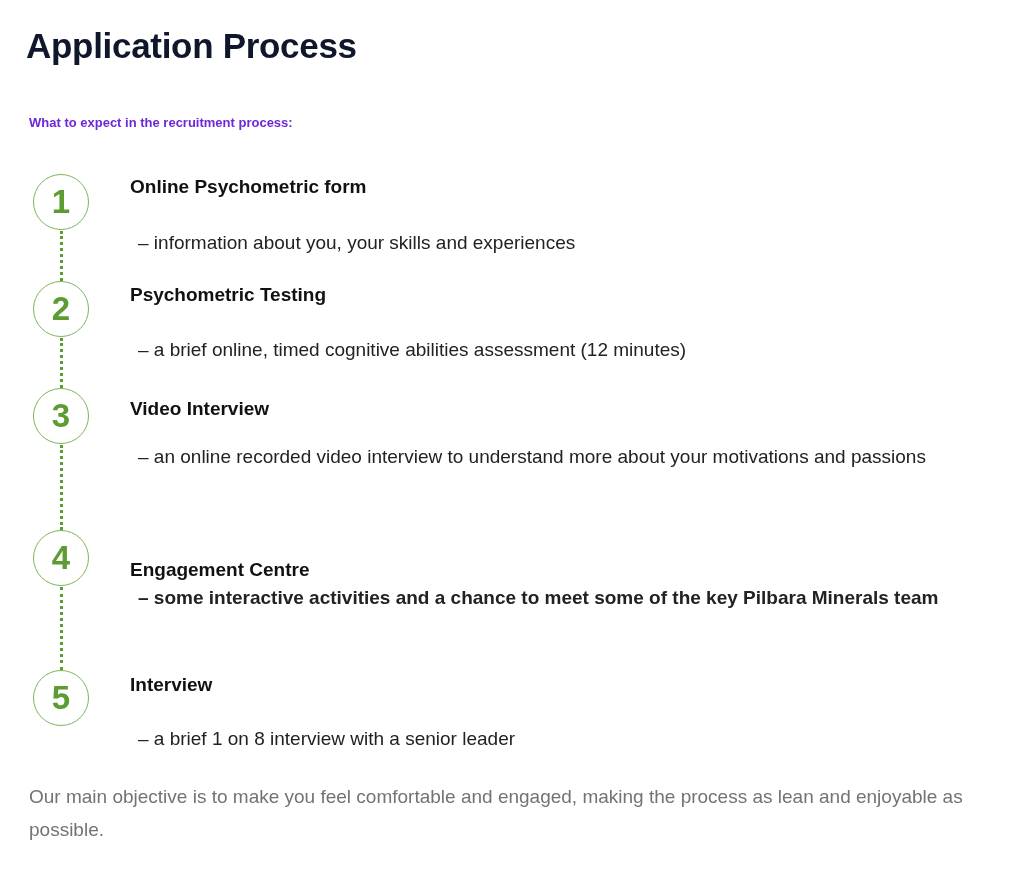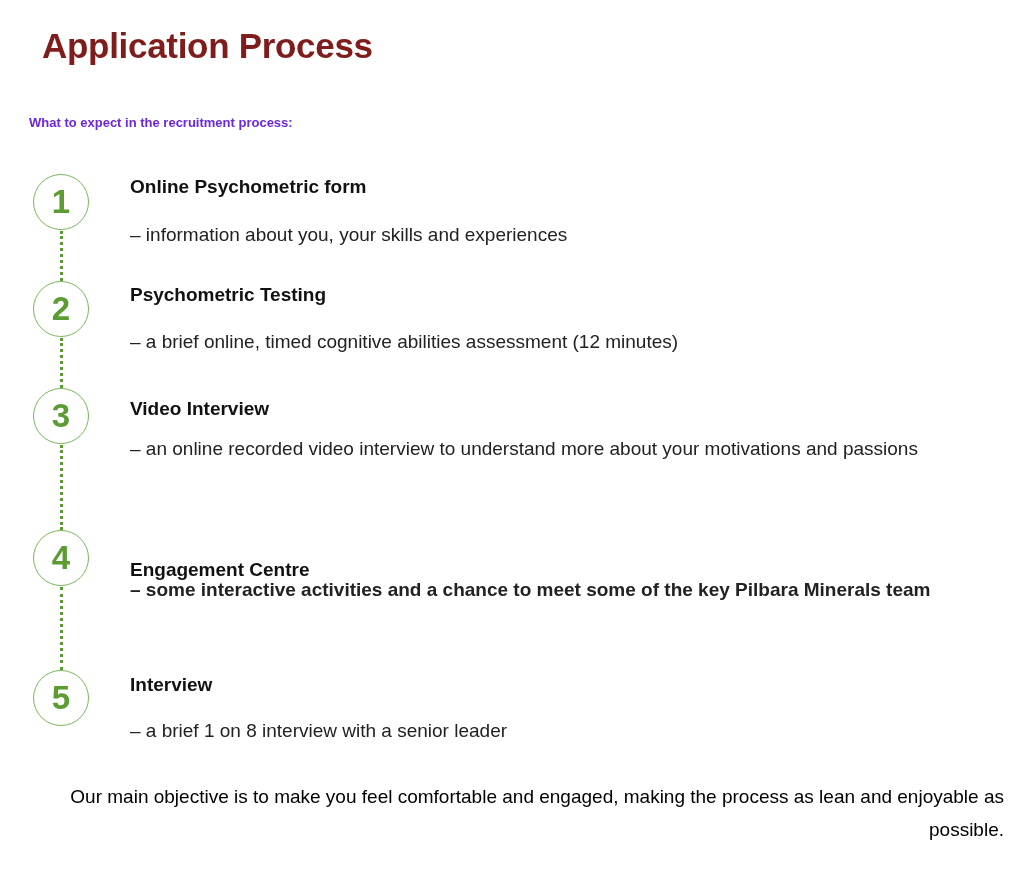"Application Process" .title { color: #7f1d1d -> #0f172a; left: 42px -> 26px }
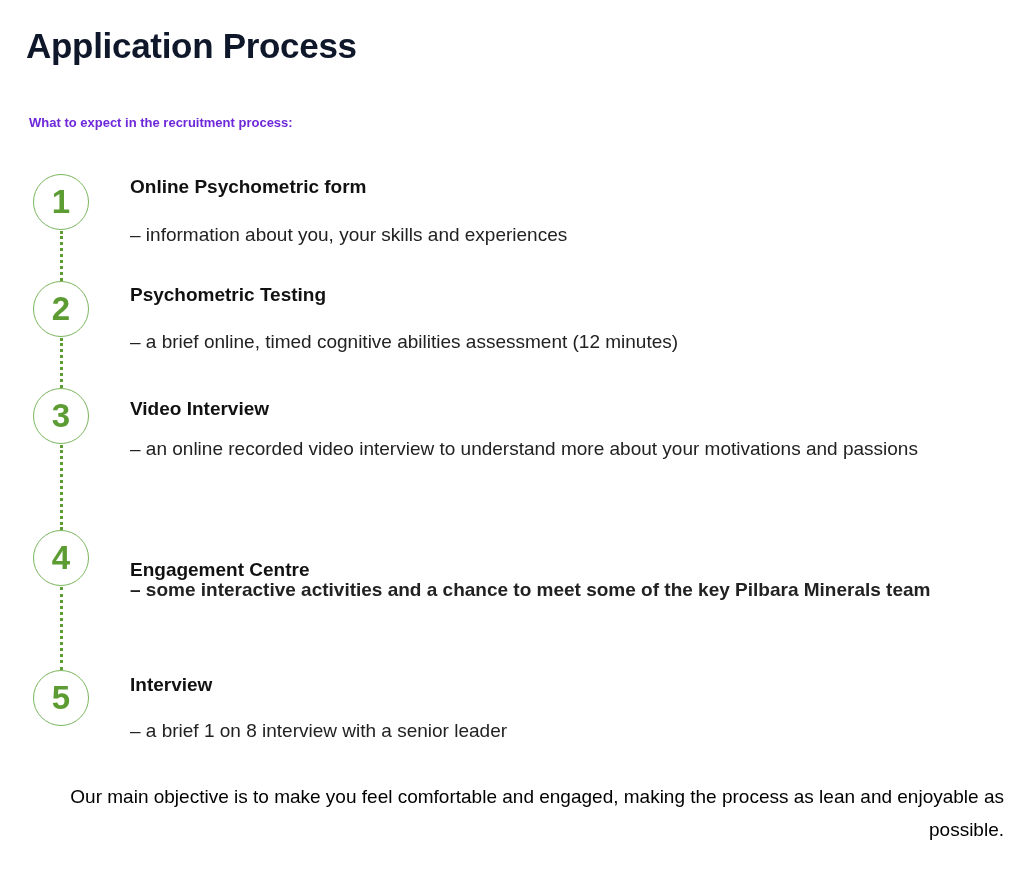"– information about you, your" .step-desc { margin: 0 -> 8px }
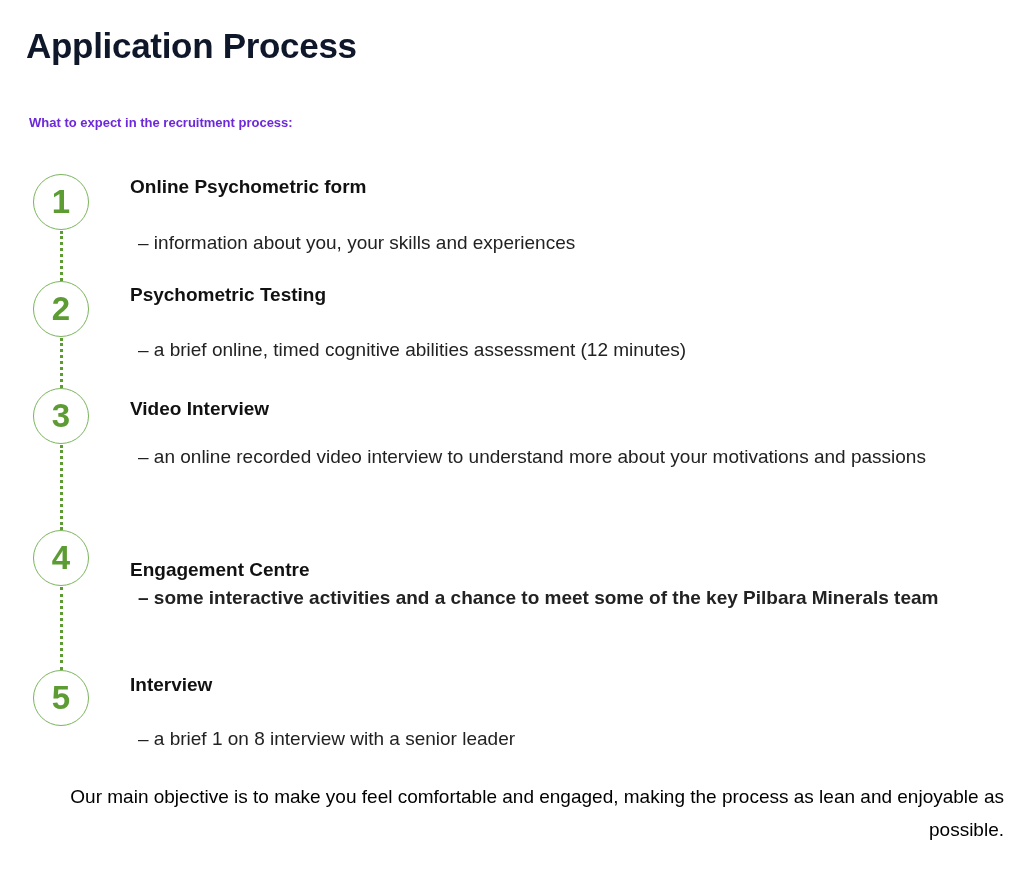"Our main objective is to" .closing { color: #000000 -> #737373; text-align: right -> none }
